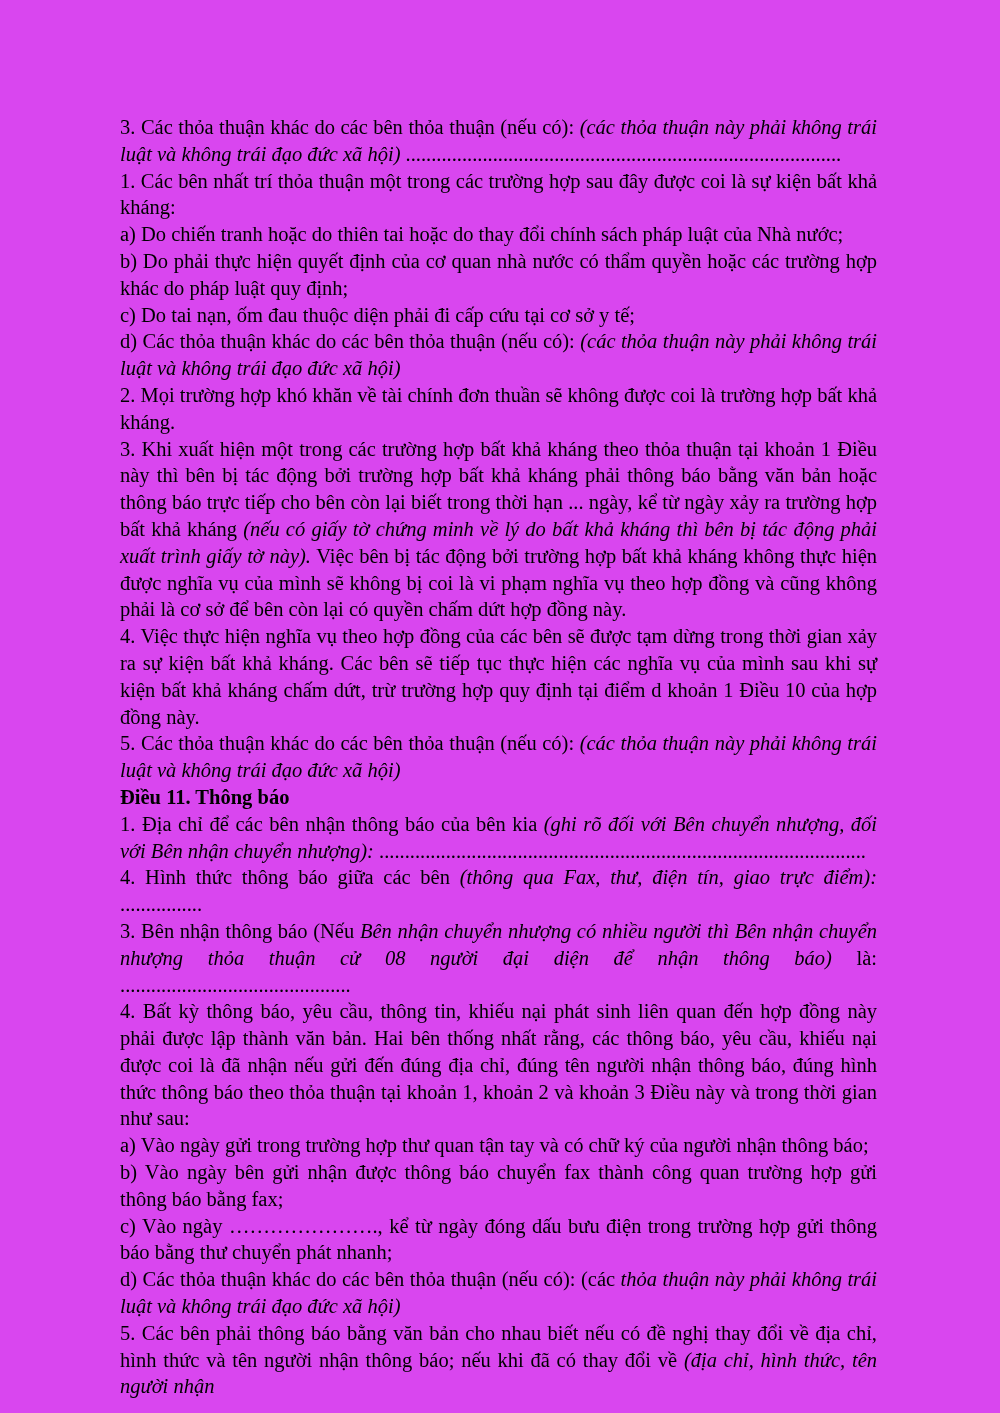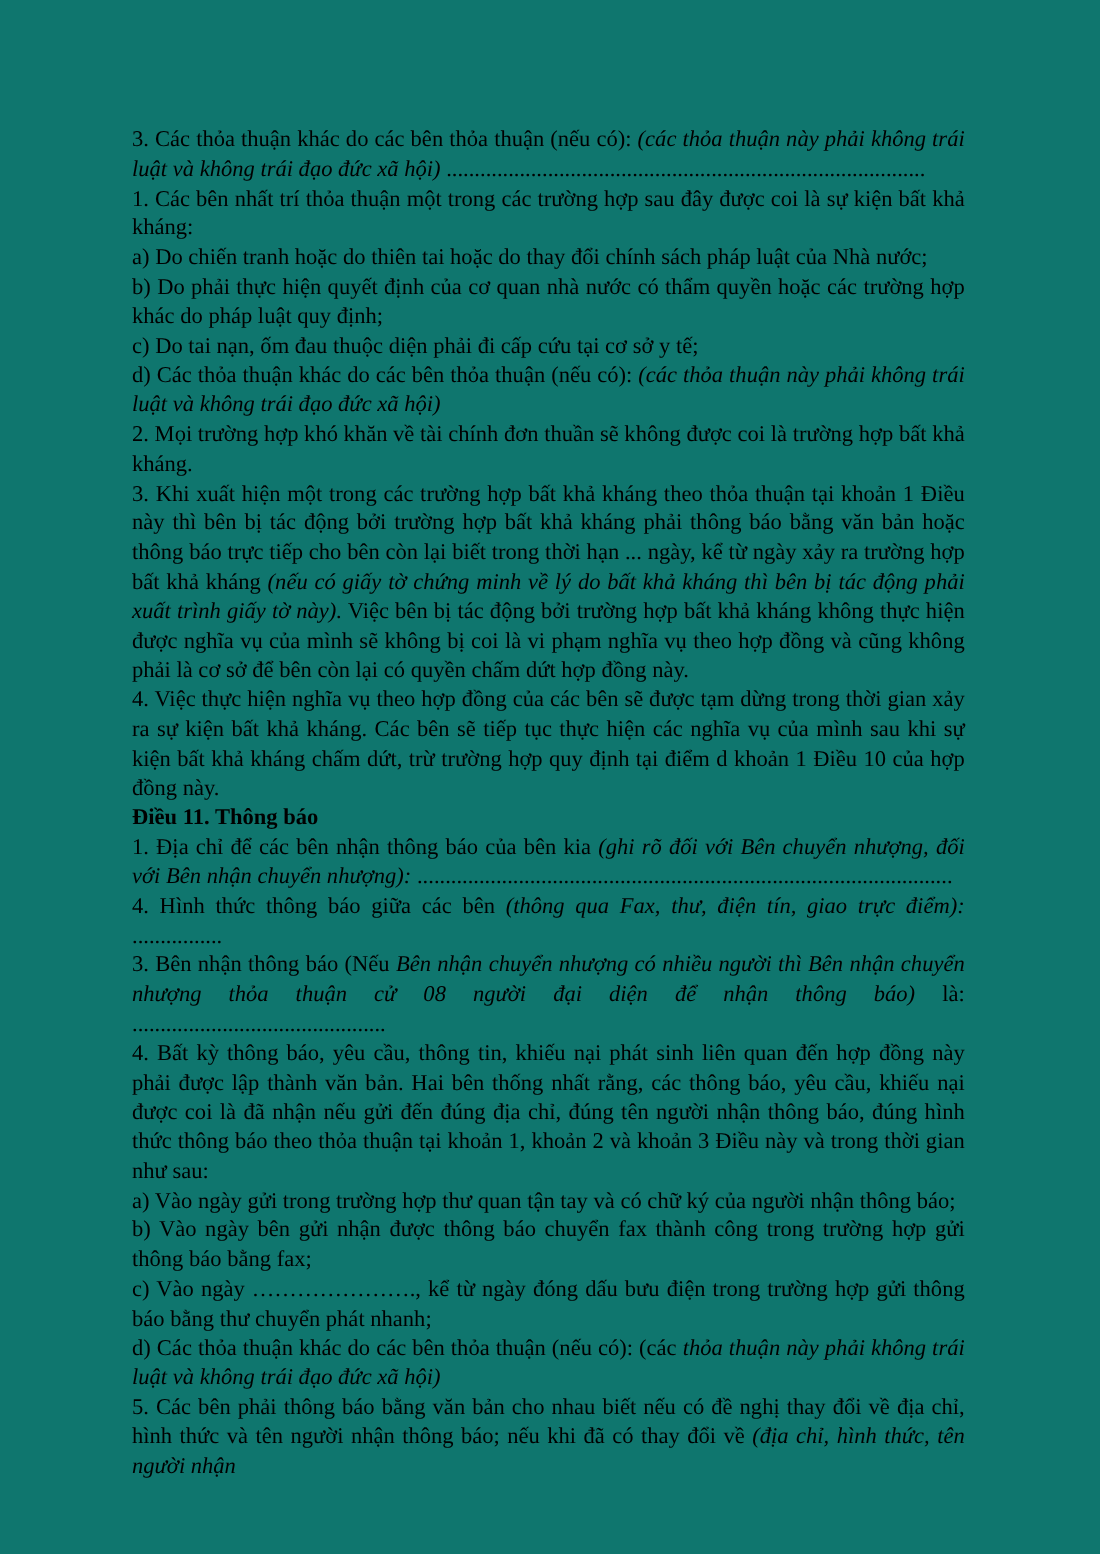"3. Các thỏa thuận khác" .page { background: #0f766e -> #d946ef }
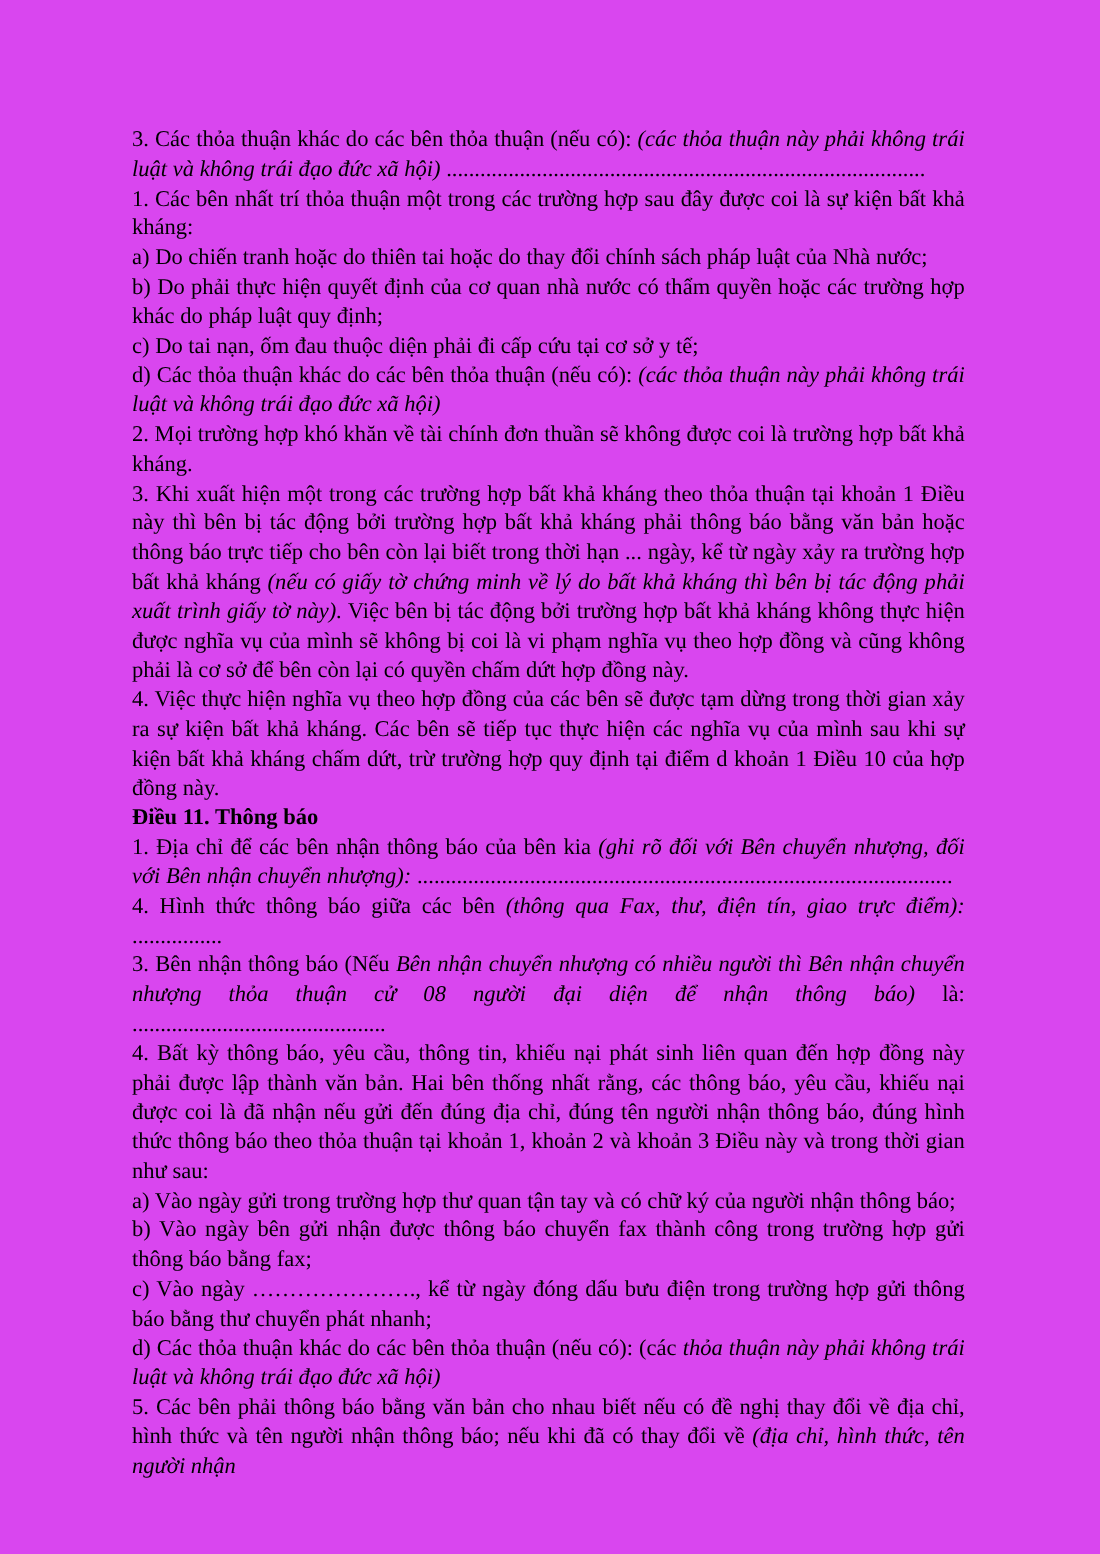"5. Các thỏa thuận khác" p.para { html: none -> <p><span>5. Các thỏa thuận khác do các bên thỏa thuận (nếu có): </span><span>(các thỏa thuận này phải không trái luật và không trái đạo đức xã hội)</span></p> }
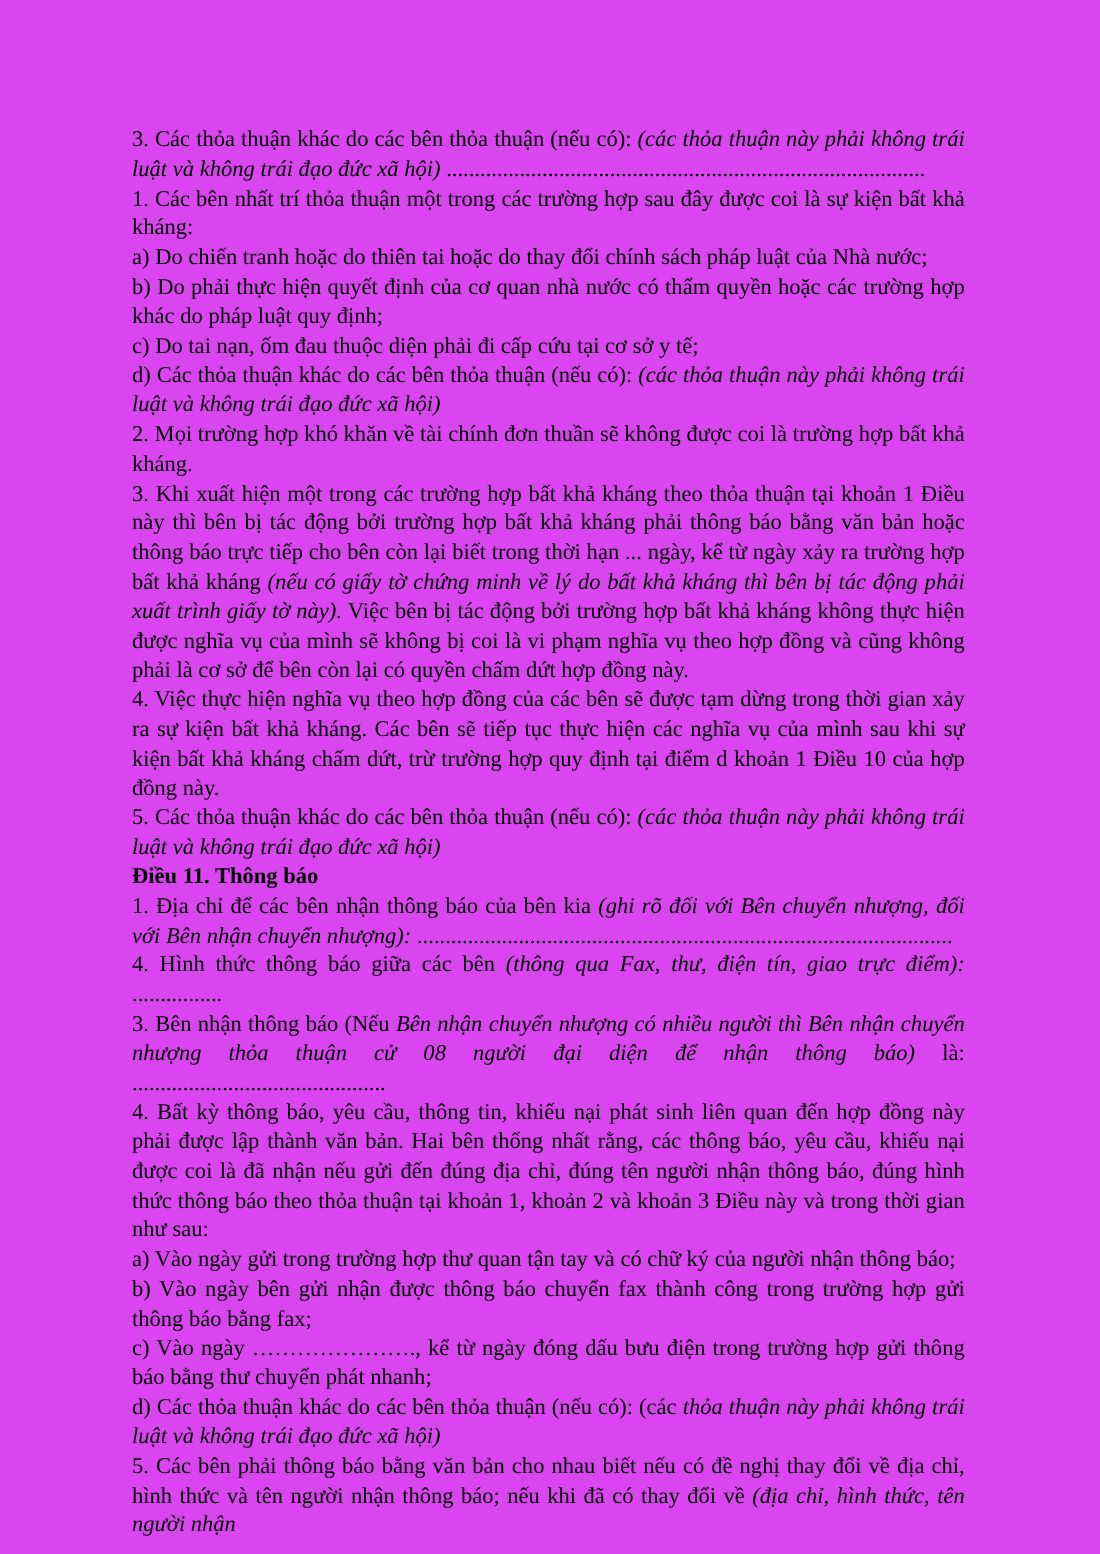"b) Vào ngày bên gửi" span.rm { text: trong -> quan }
